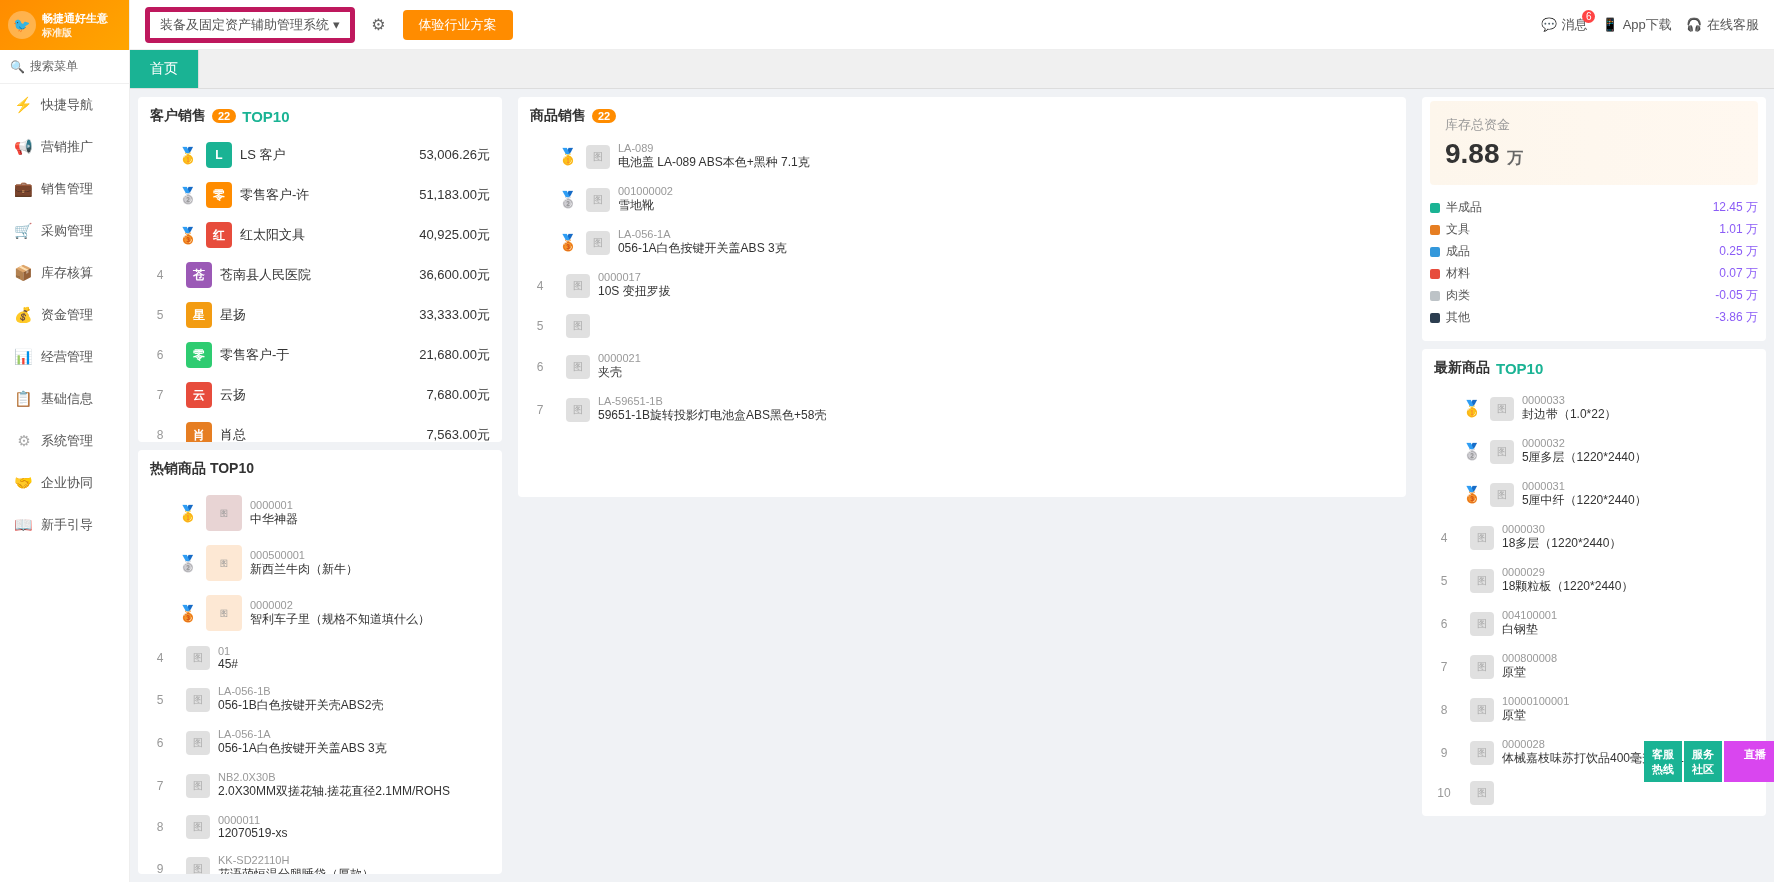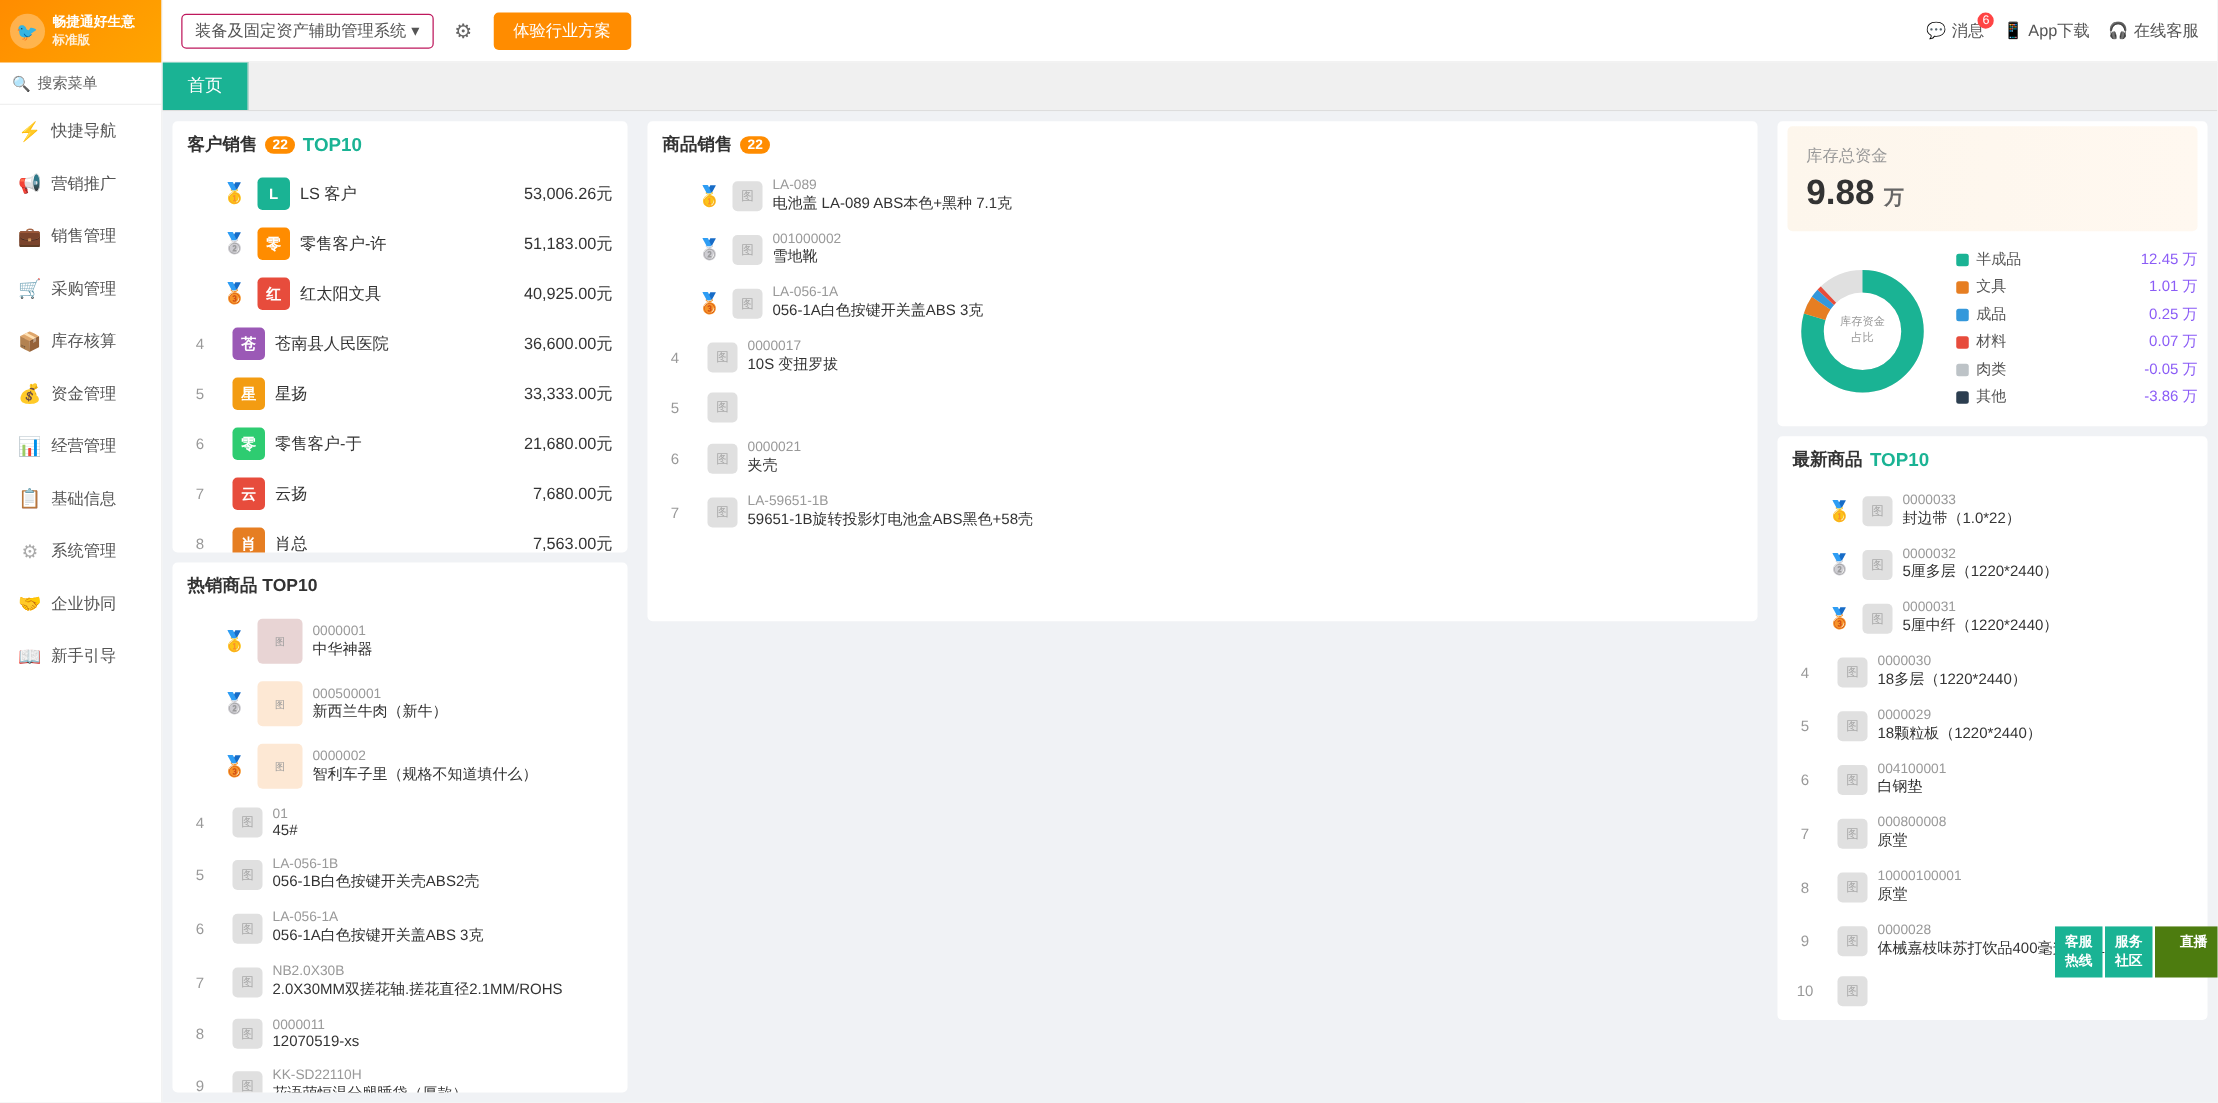"装备及固定资产辅助管理系统" .topbar-dropdown { border: 1px solid #be185d -> 5px solid #be185d }
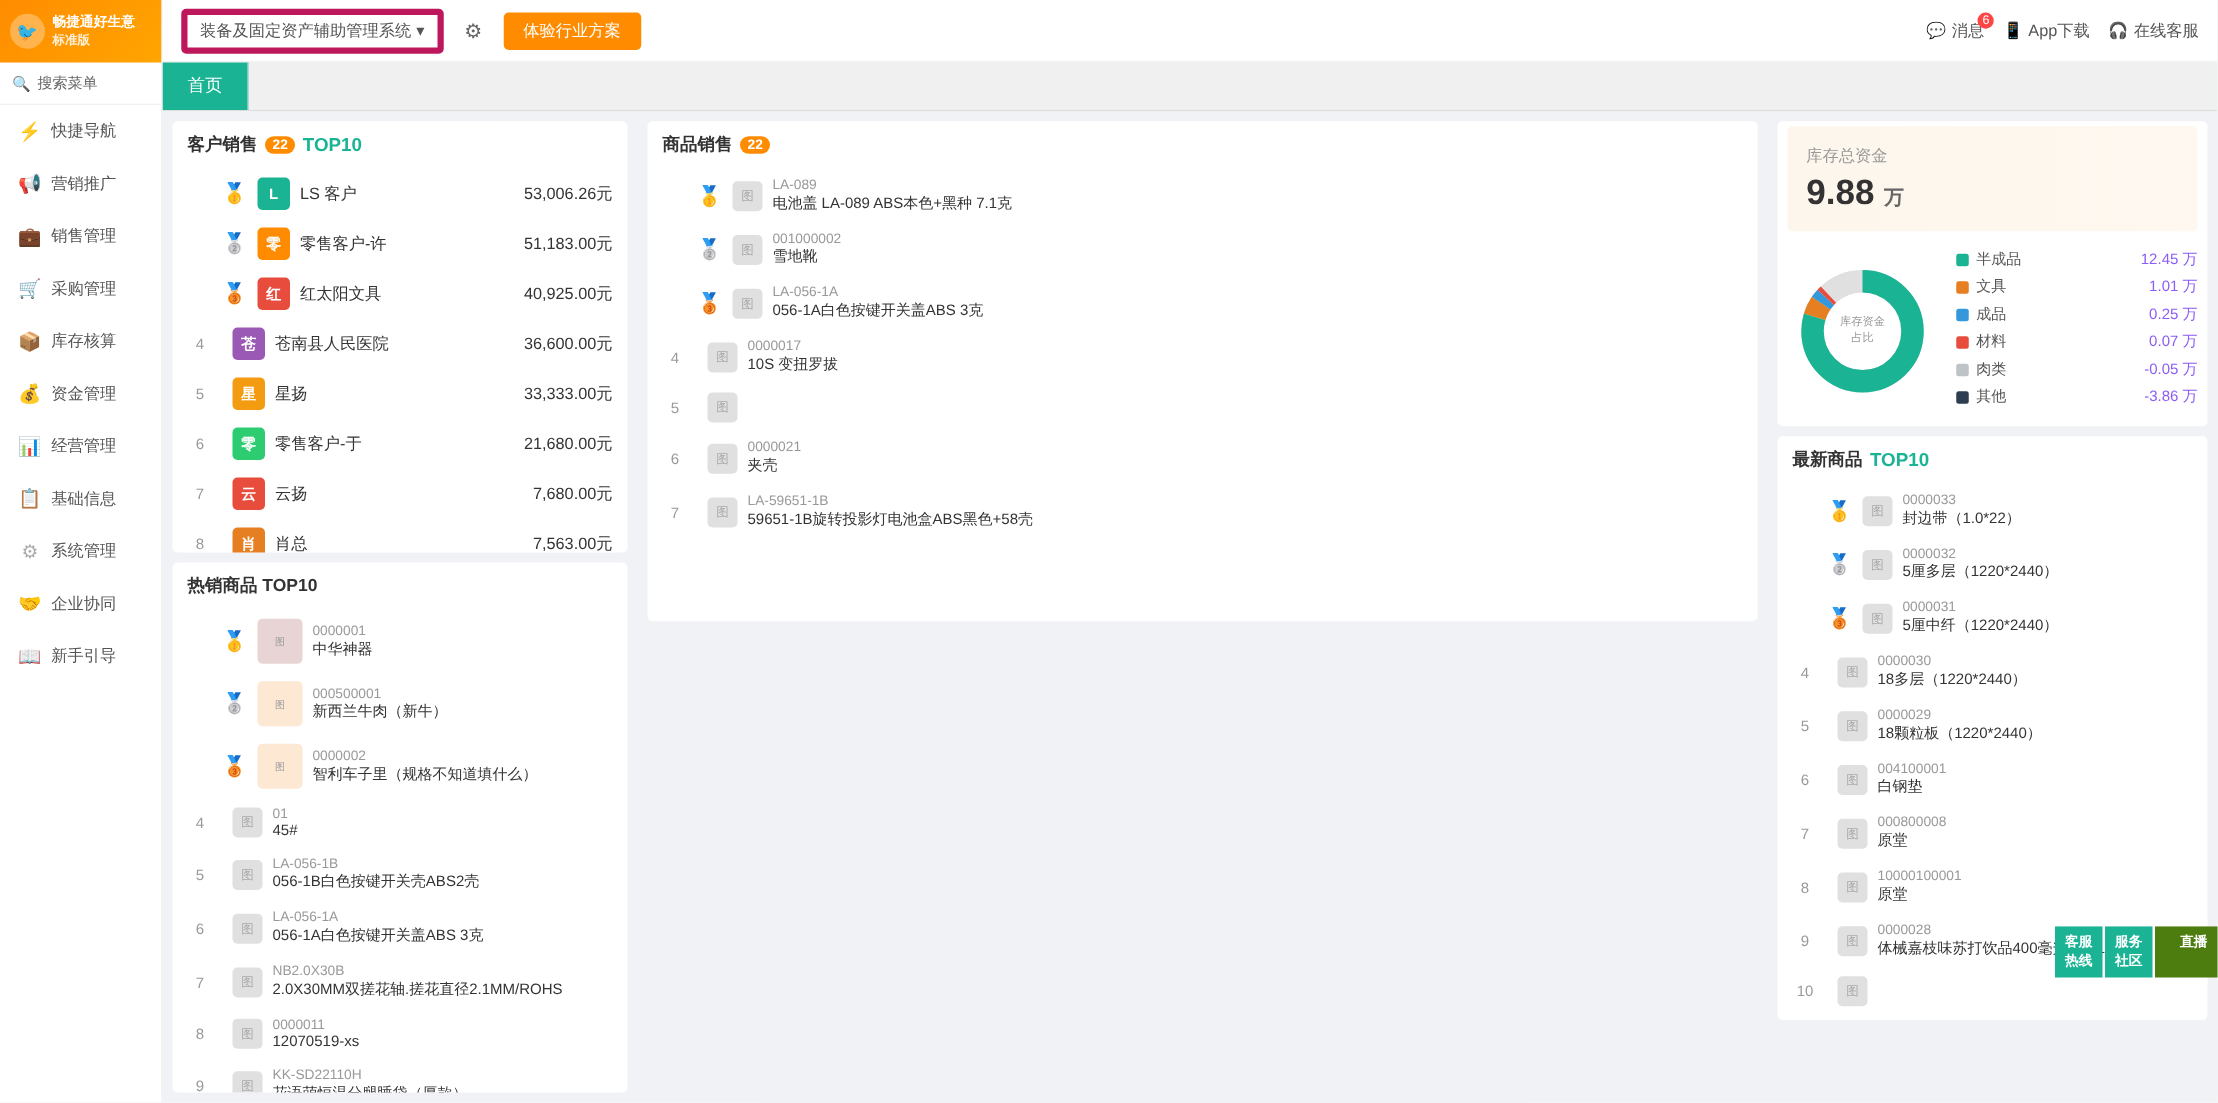"库存资金" div.donut-chart { html: <div> <svg> <circle></circle> <circle></circle> <circle></circle> <circle></circle> <circle></circle> <text>库存资金</text> <text>占比</text> </svg> </div> -> none }
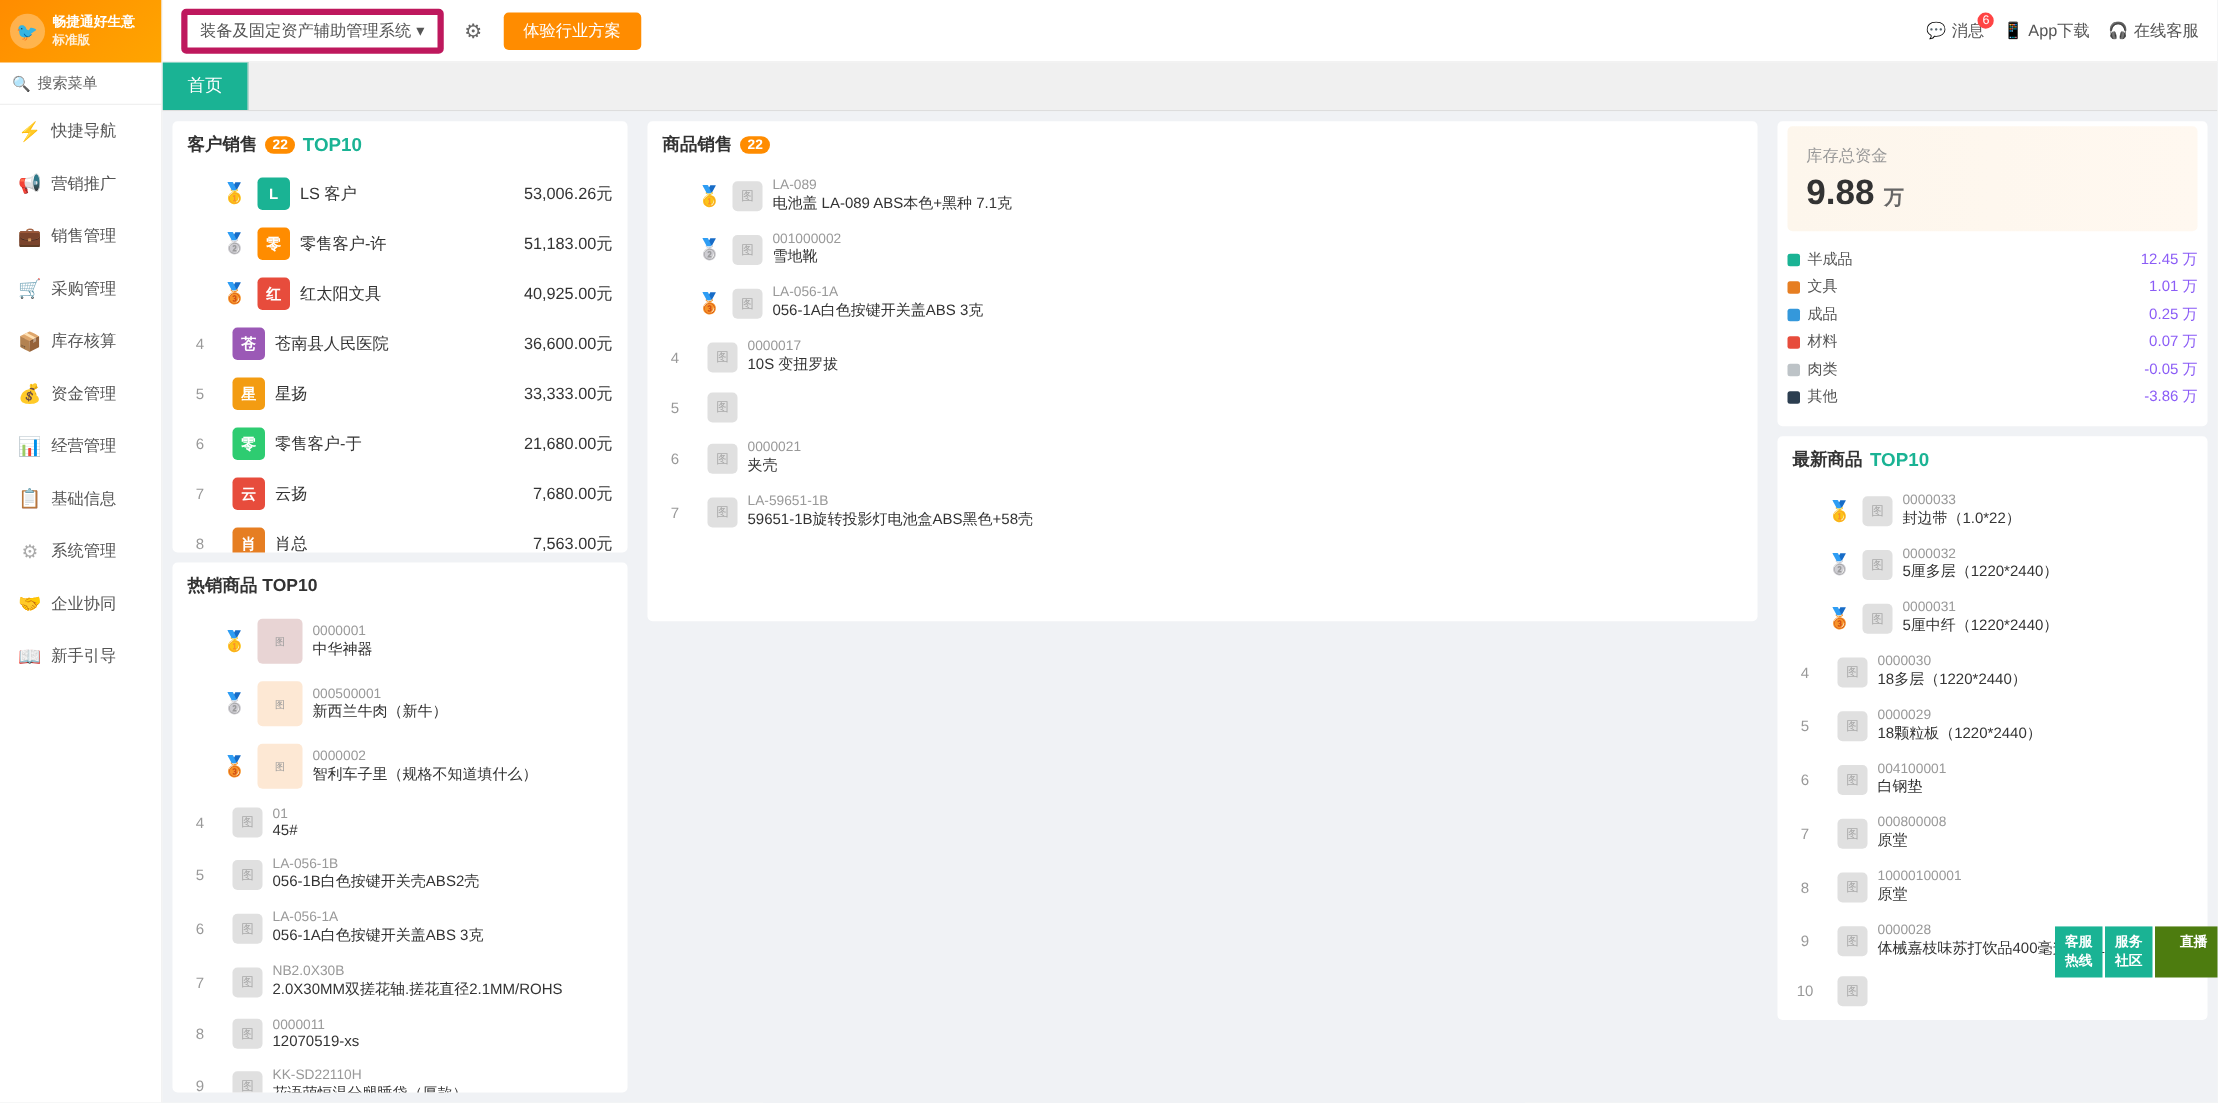"直播" div.cs-btn { background: #4d7c0f -> #d946ef }
